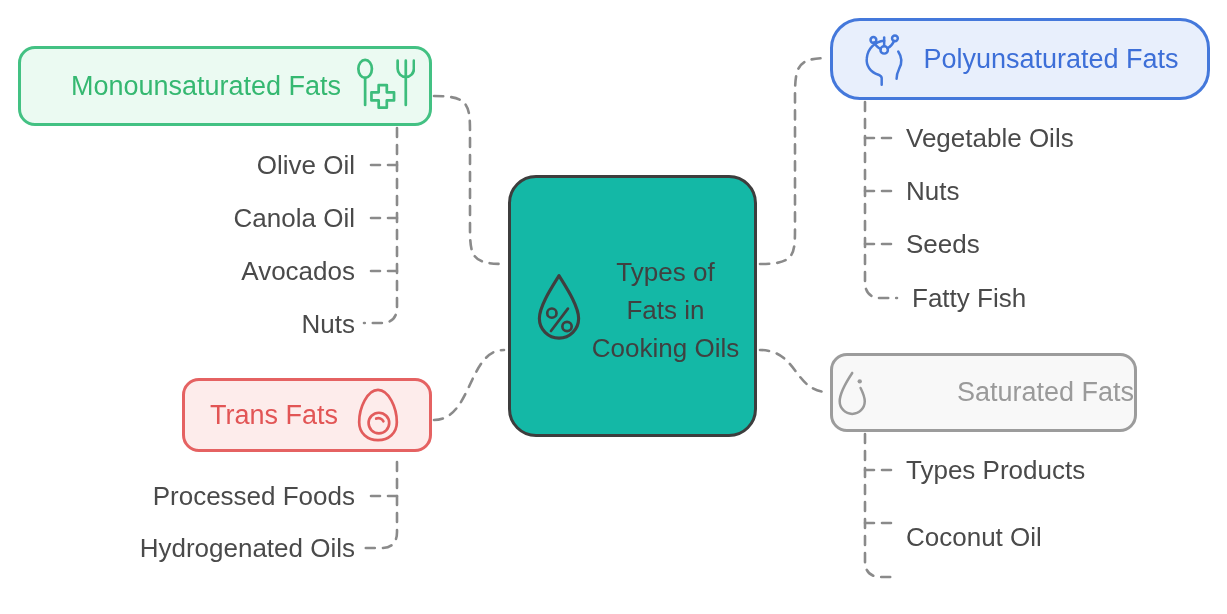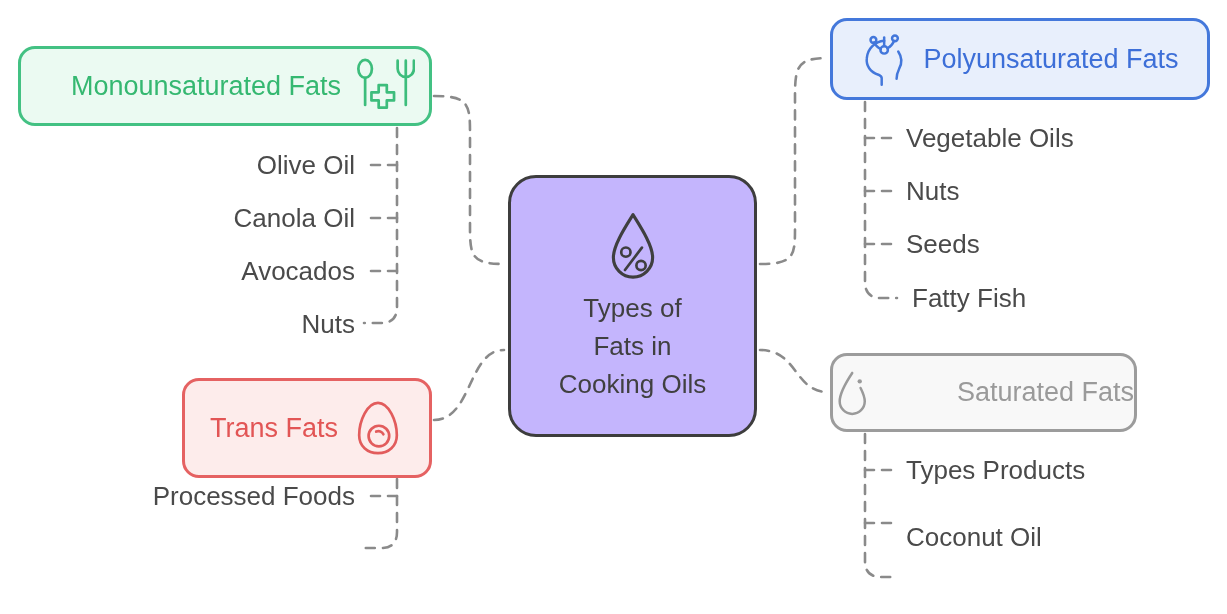"Polyunsaturated Fats" .node-poly { border-radius: none -> 30px }
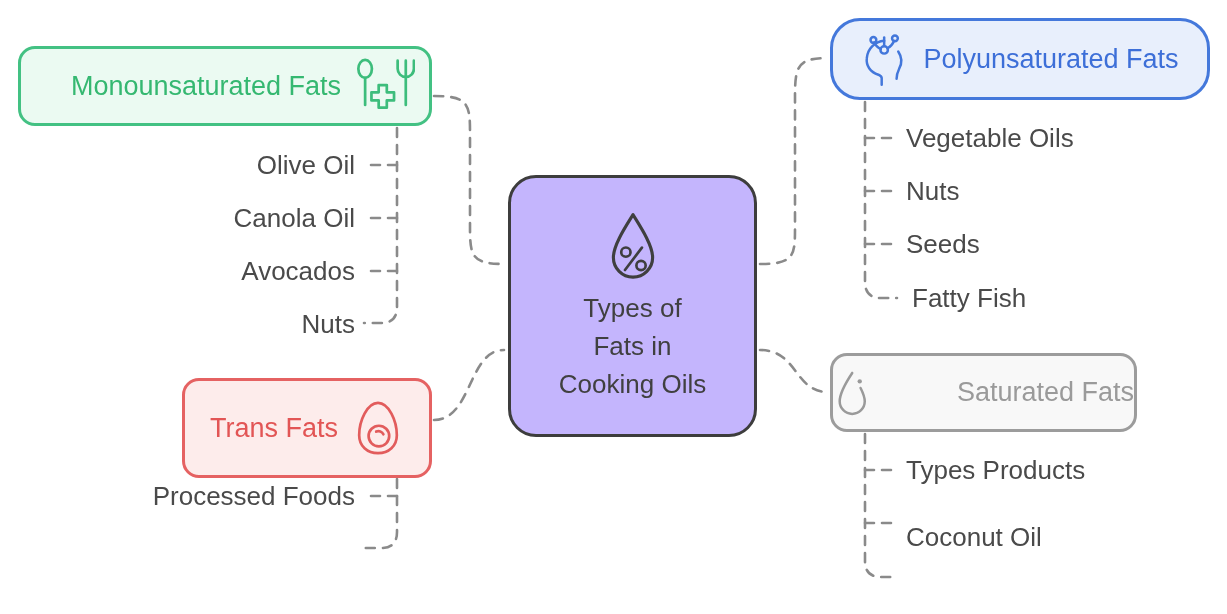"Types of" .node-root { background: #c4b5fd -> #14b8a6; flex-direction: column -> row }
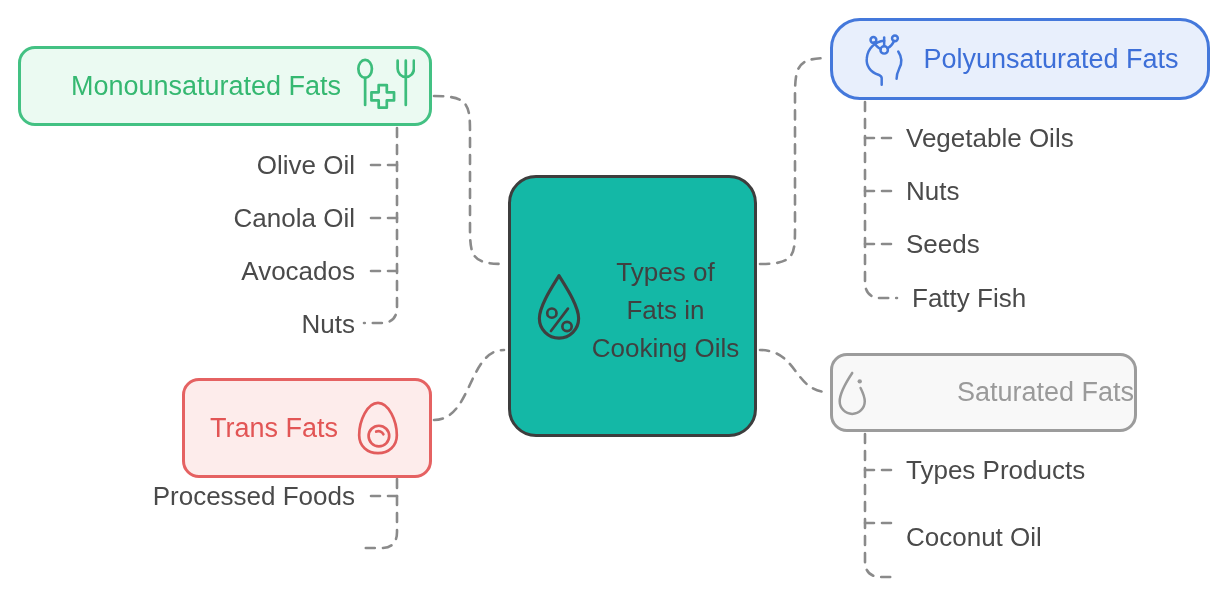"Trans Fats" .node-trans { height: 100px -> 74px }
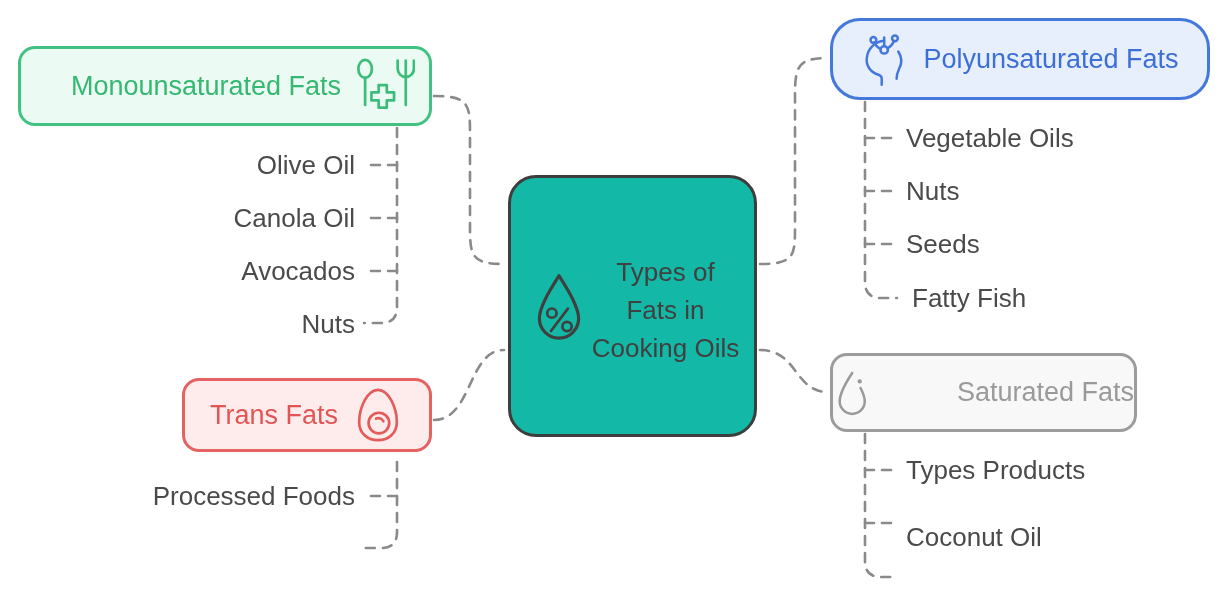"Hydrogenated Oils" div.child { html: none -> <div>Hydrogenated Oils</div> }
